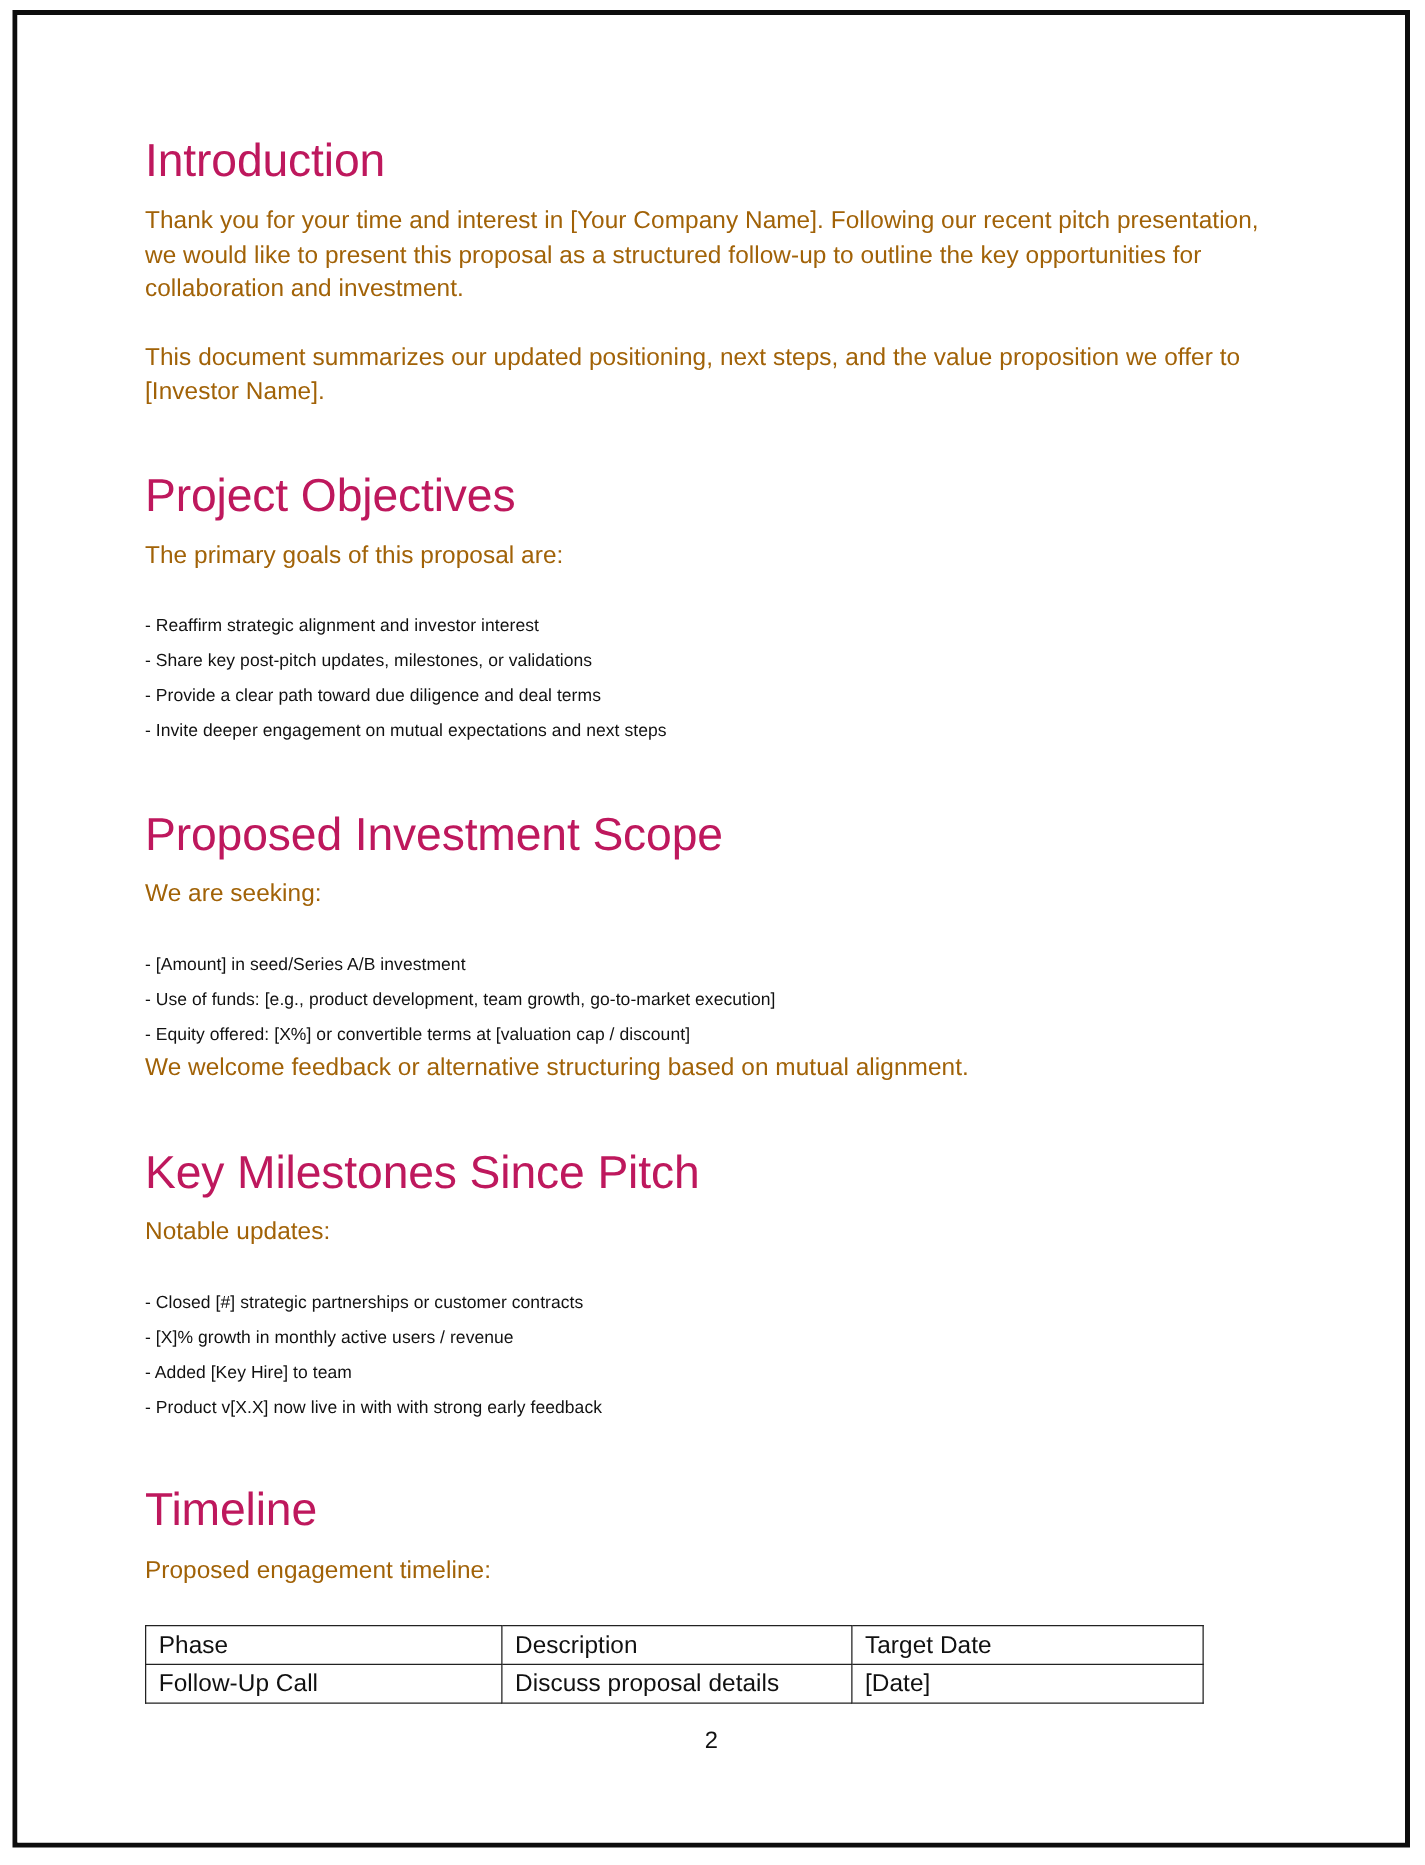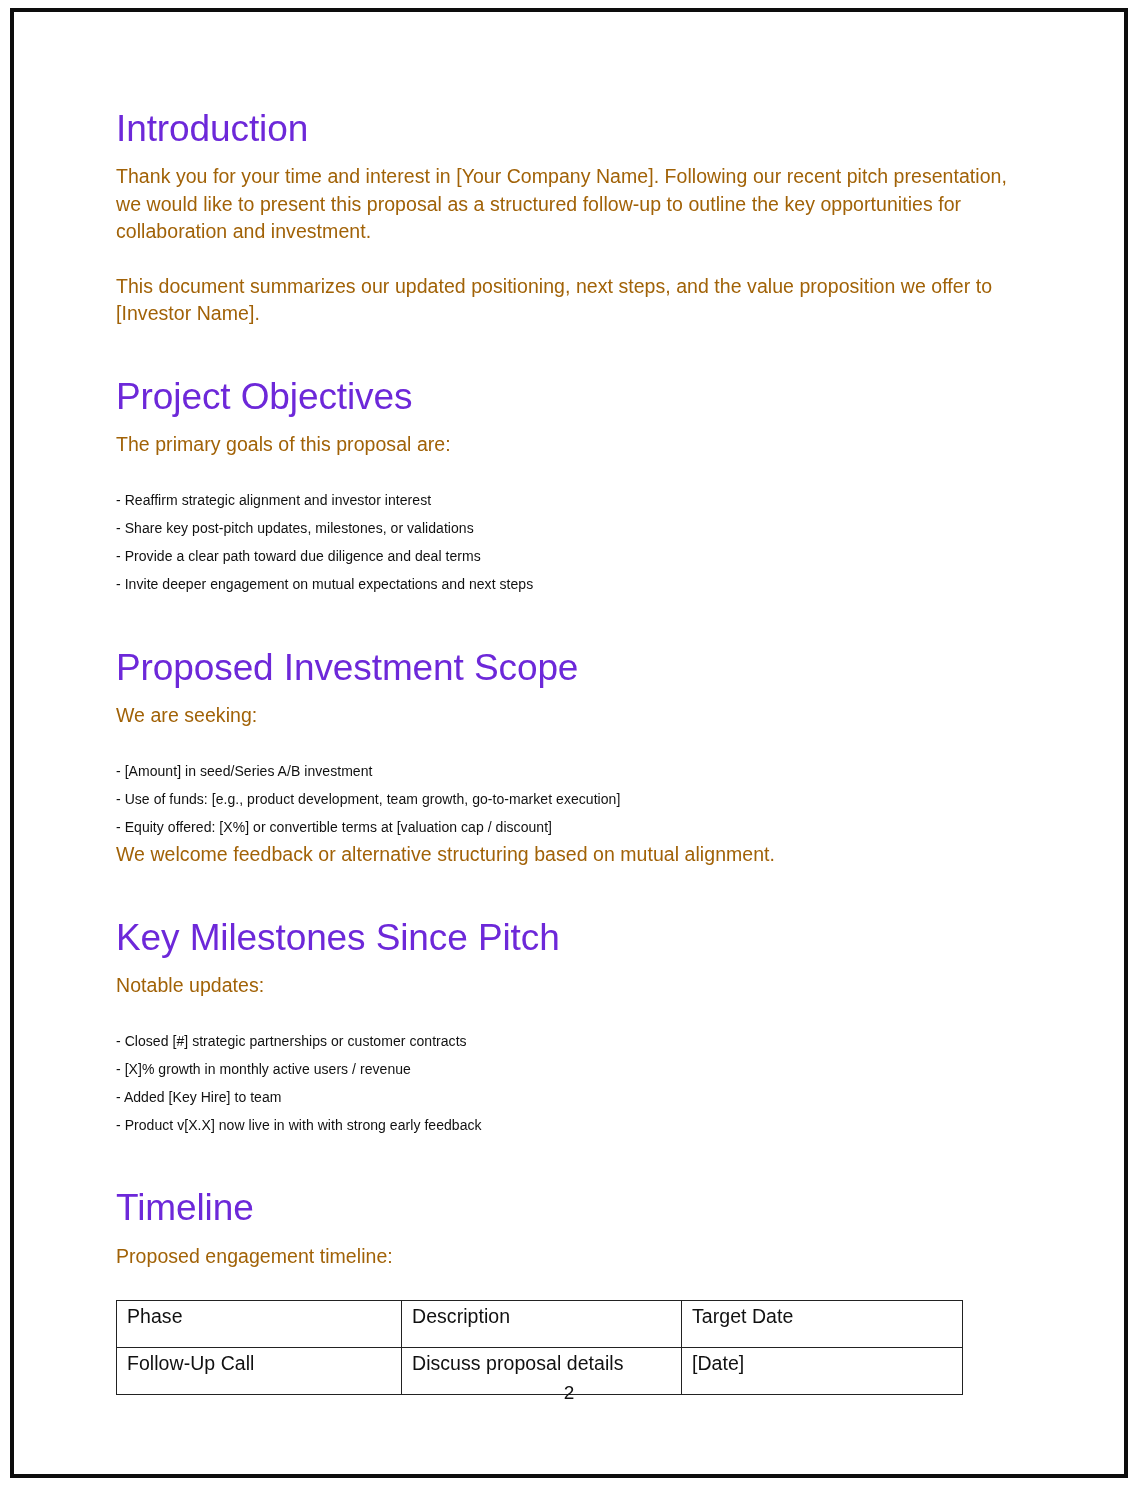"Introduction" h1.section-heading { color: #6d28d9 -> #be185d }
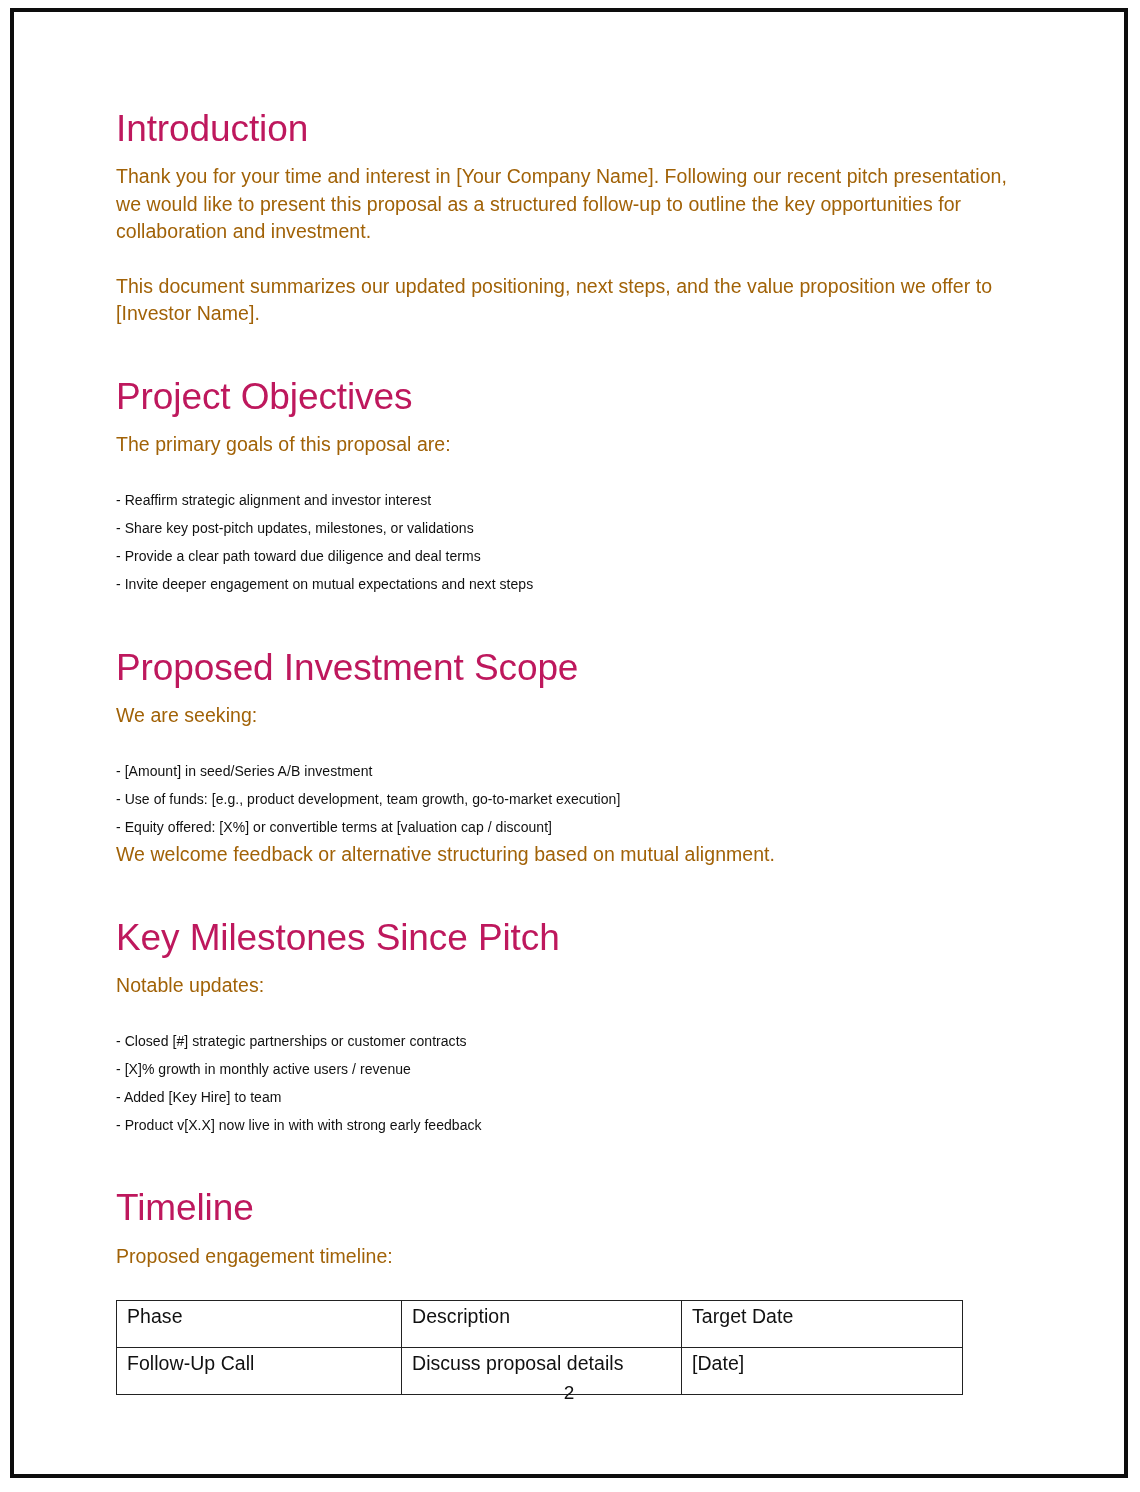"Phase" table.timeline-table td { padding: 3px 0 19px 10px -> 3px 0 3px 10px }
